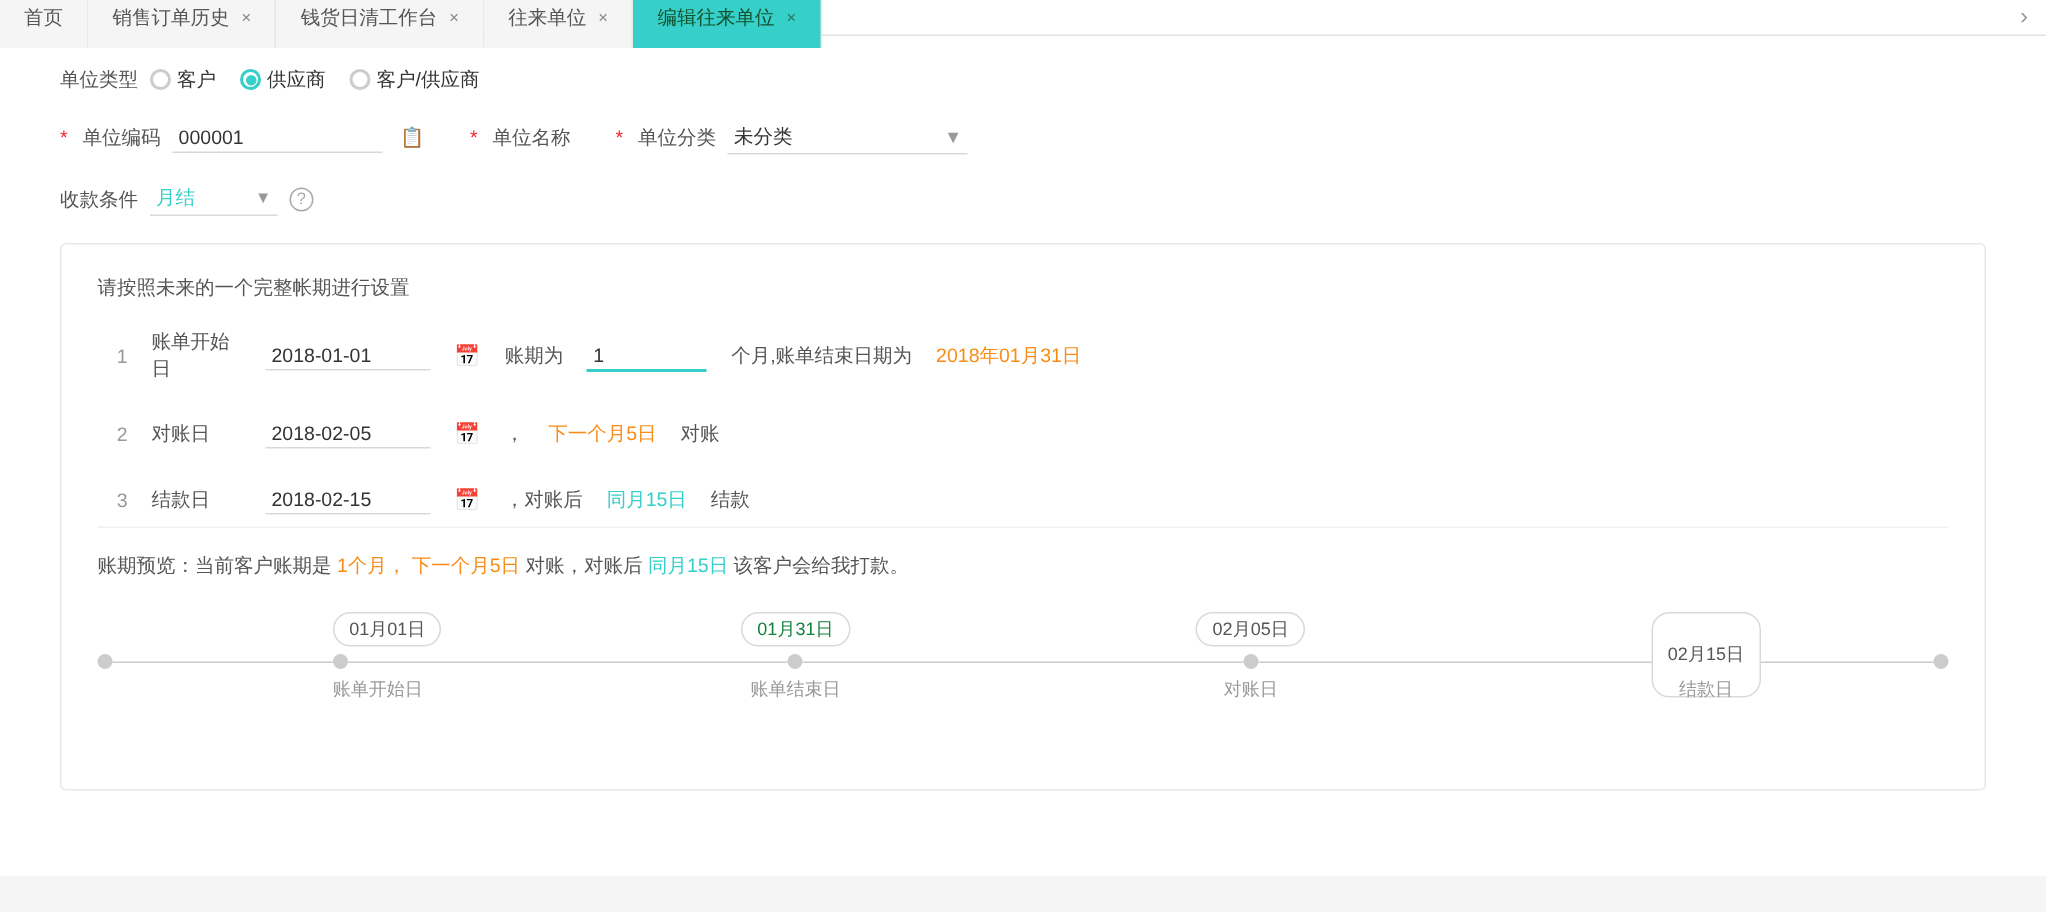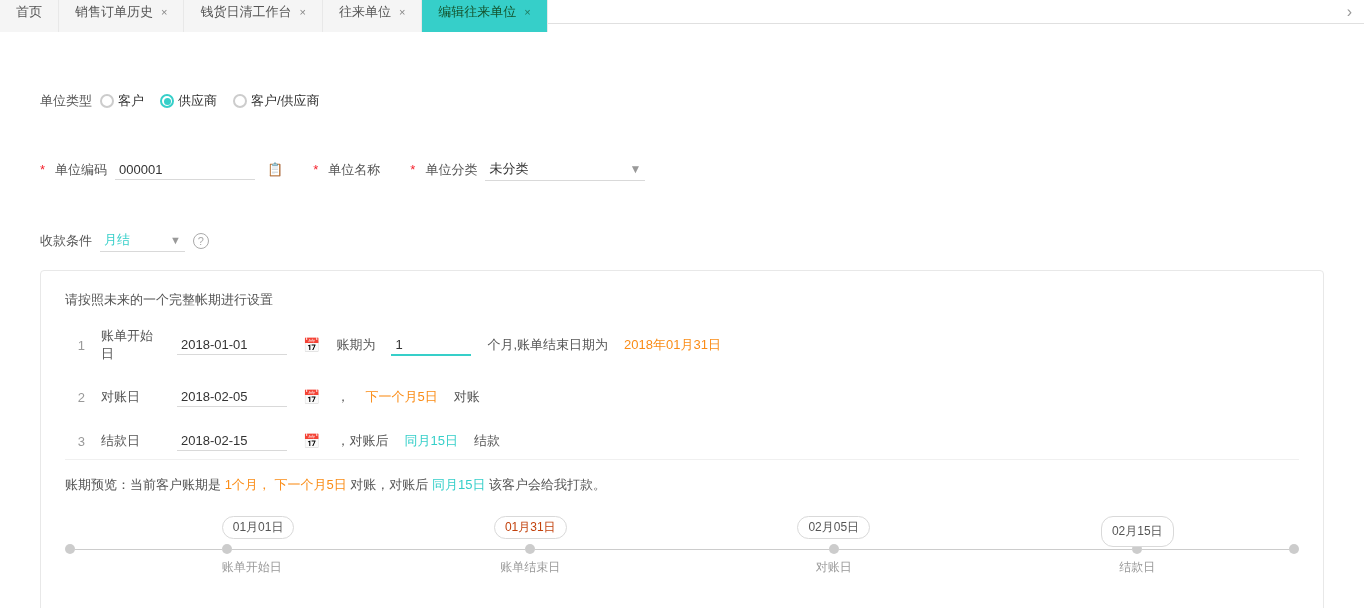"单位类型" .form-row { margin-top: 48px -> none }
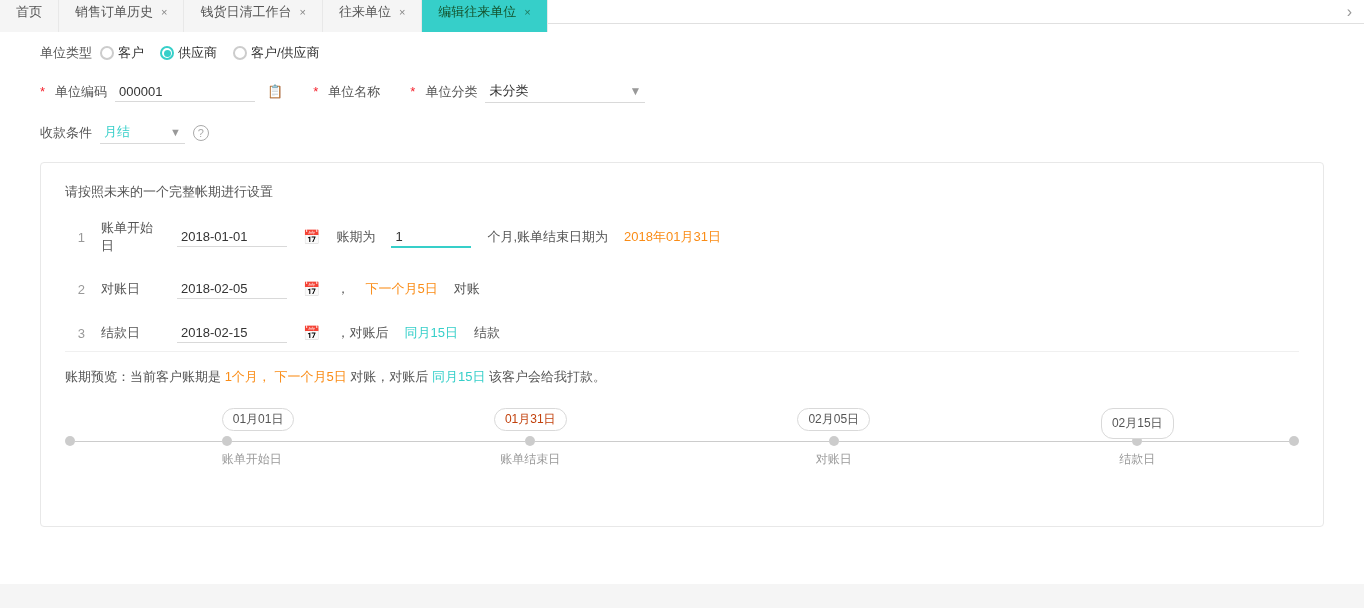"01月31日" div { color: #c2410c -> #15803d }
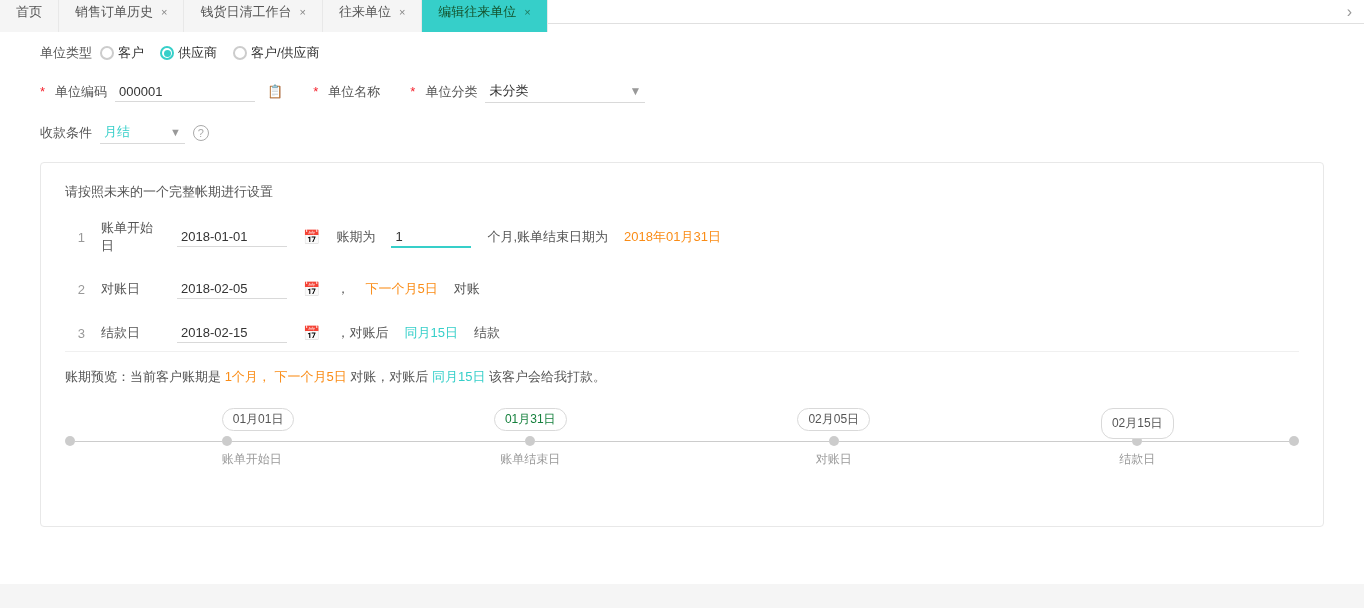"02月15日" div { padding: 6px 10px -> 19px 10px }
